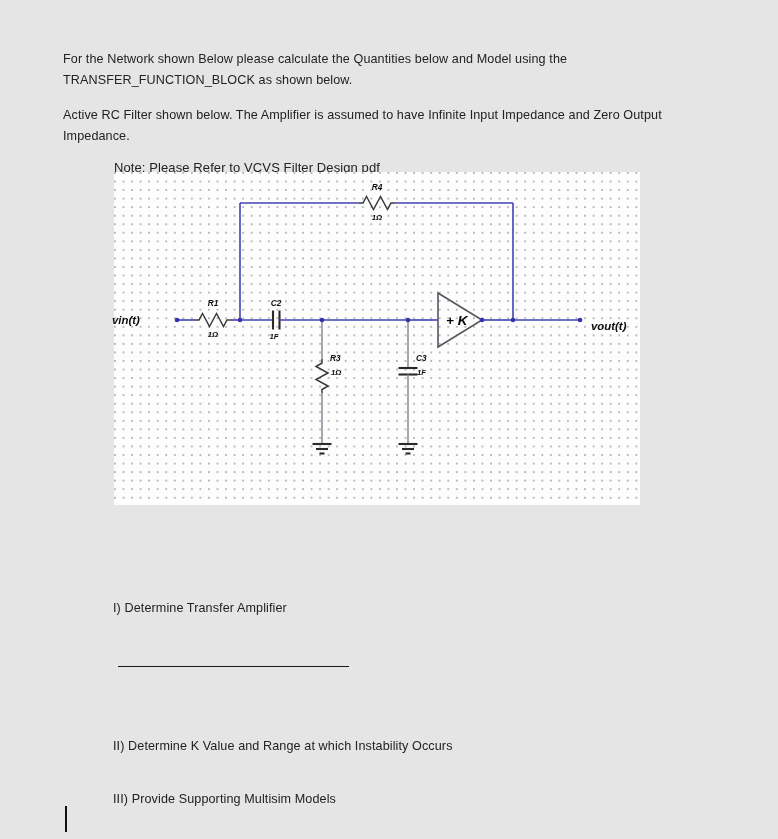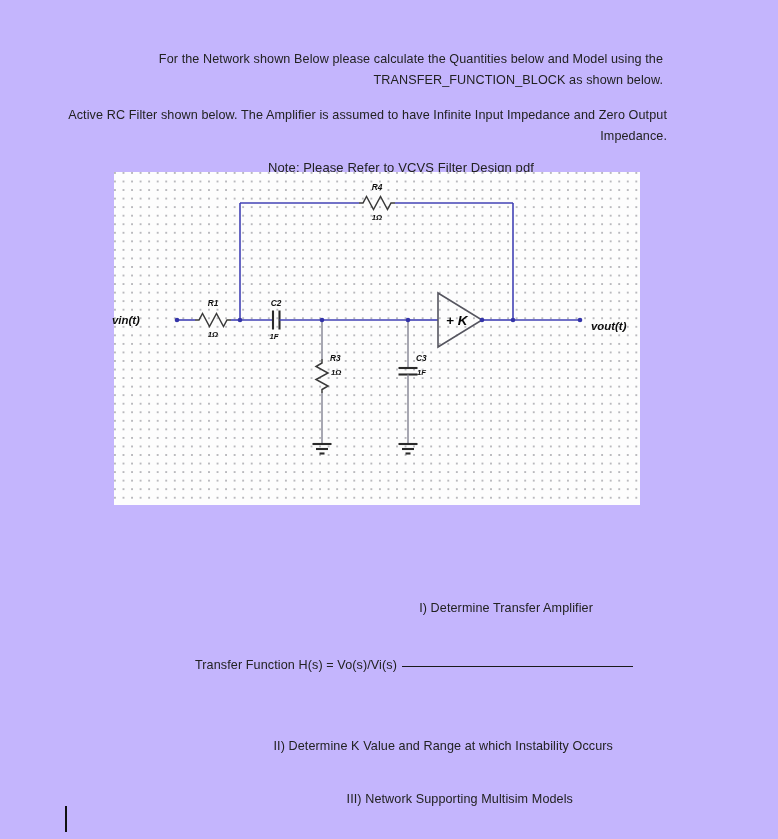"For the Network shown Below" .page { background: #c4b5fd -> #e5e5e5; text-align: right -> none }
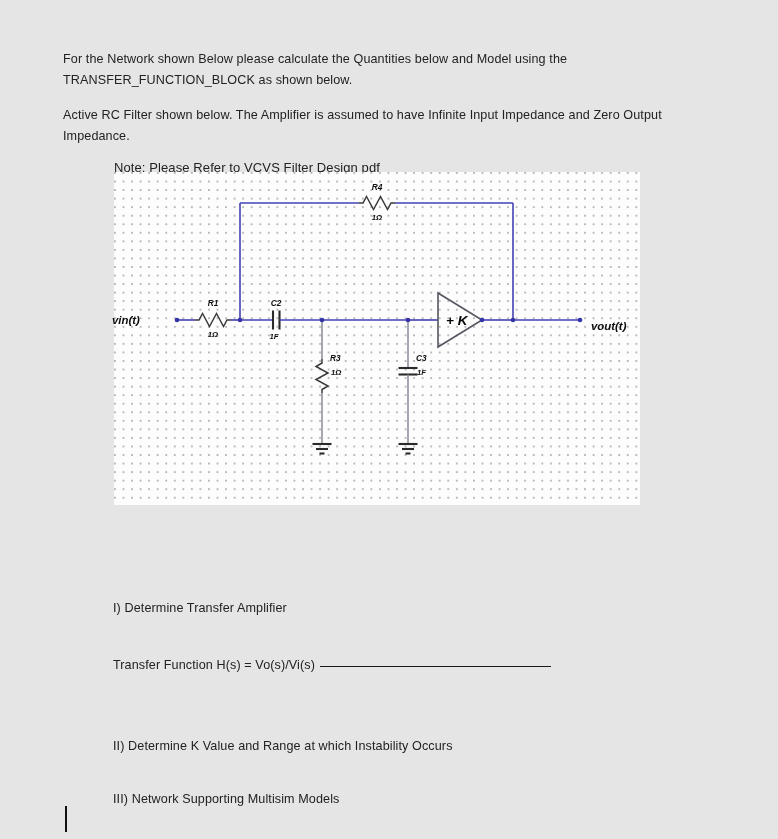"Transfer Function H(s) = Vo(s)/Vi(s)" span { html: <span>Transfer Function H(s) = Vo(s)/Vi(s)</span> -> none }
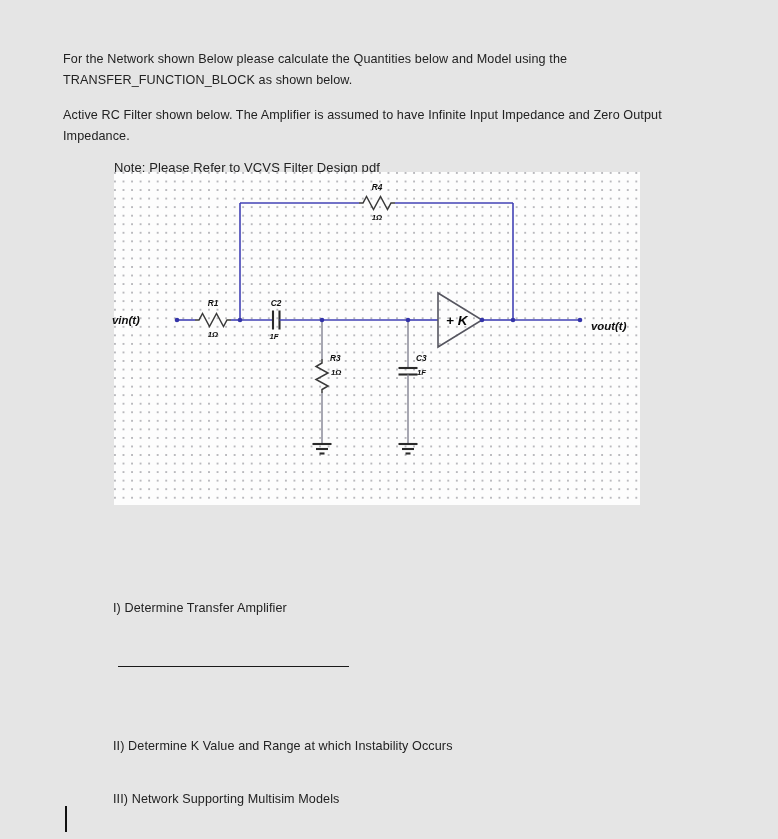"III) Network Supporting Multisim Models" p.para { text: Network -> Provide }
